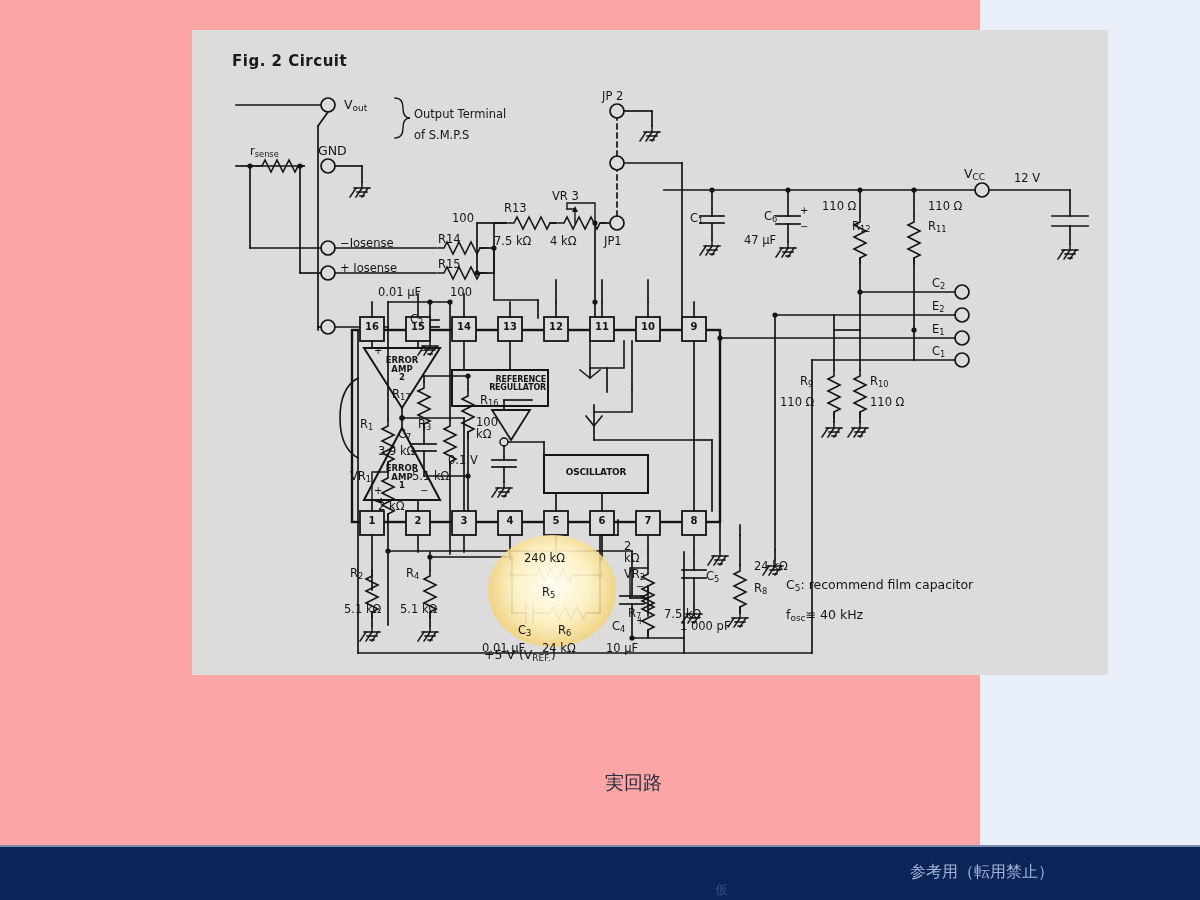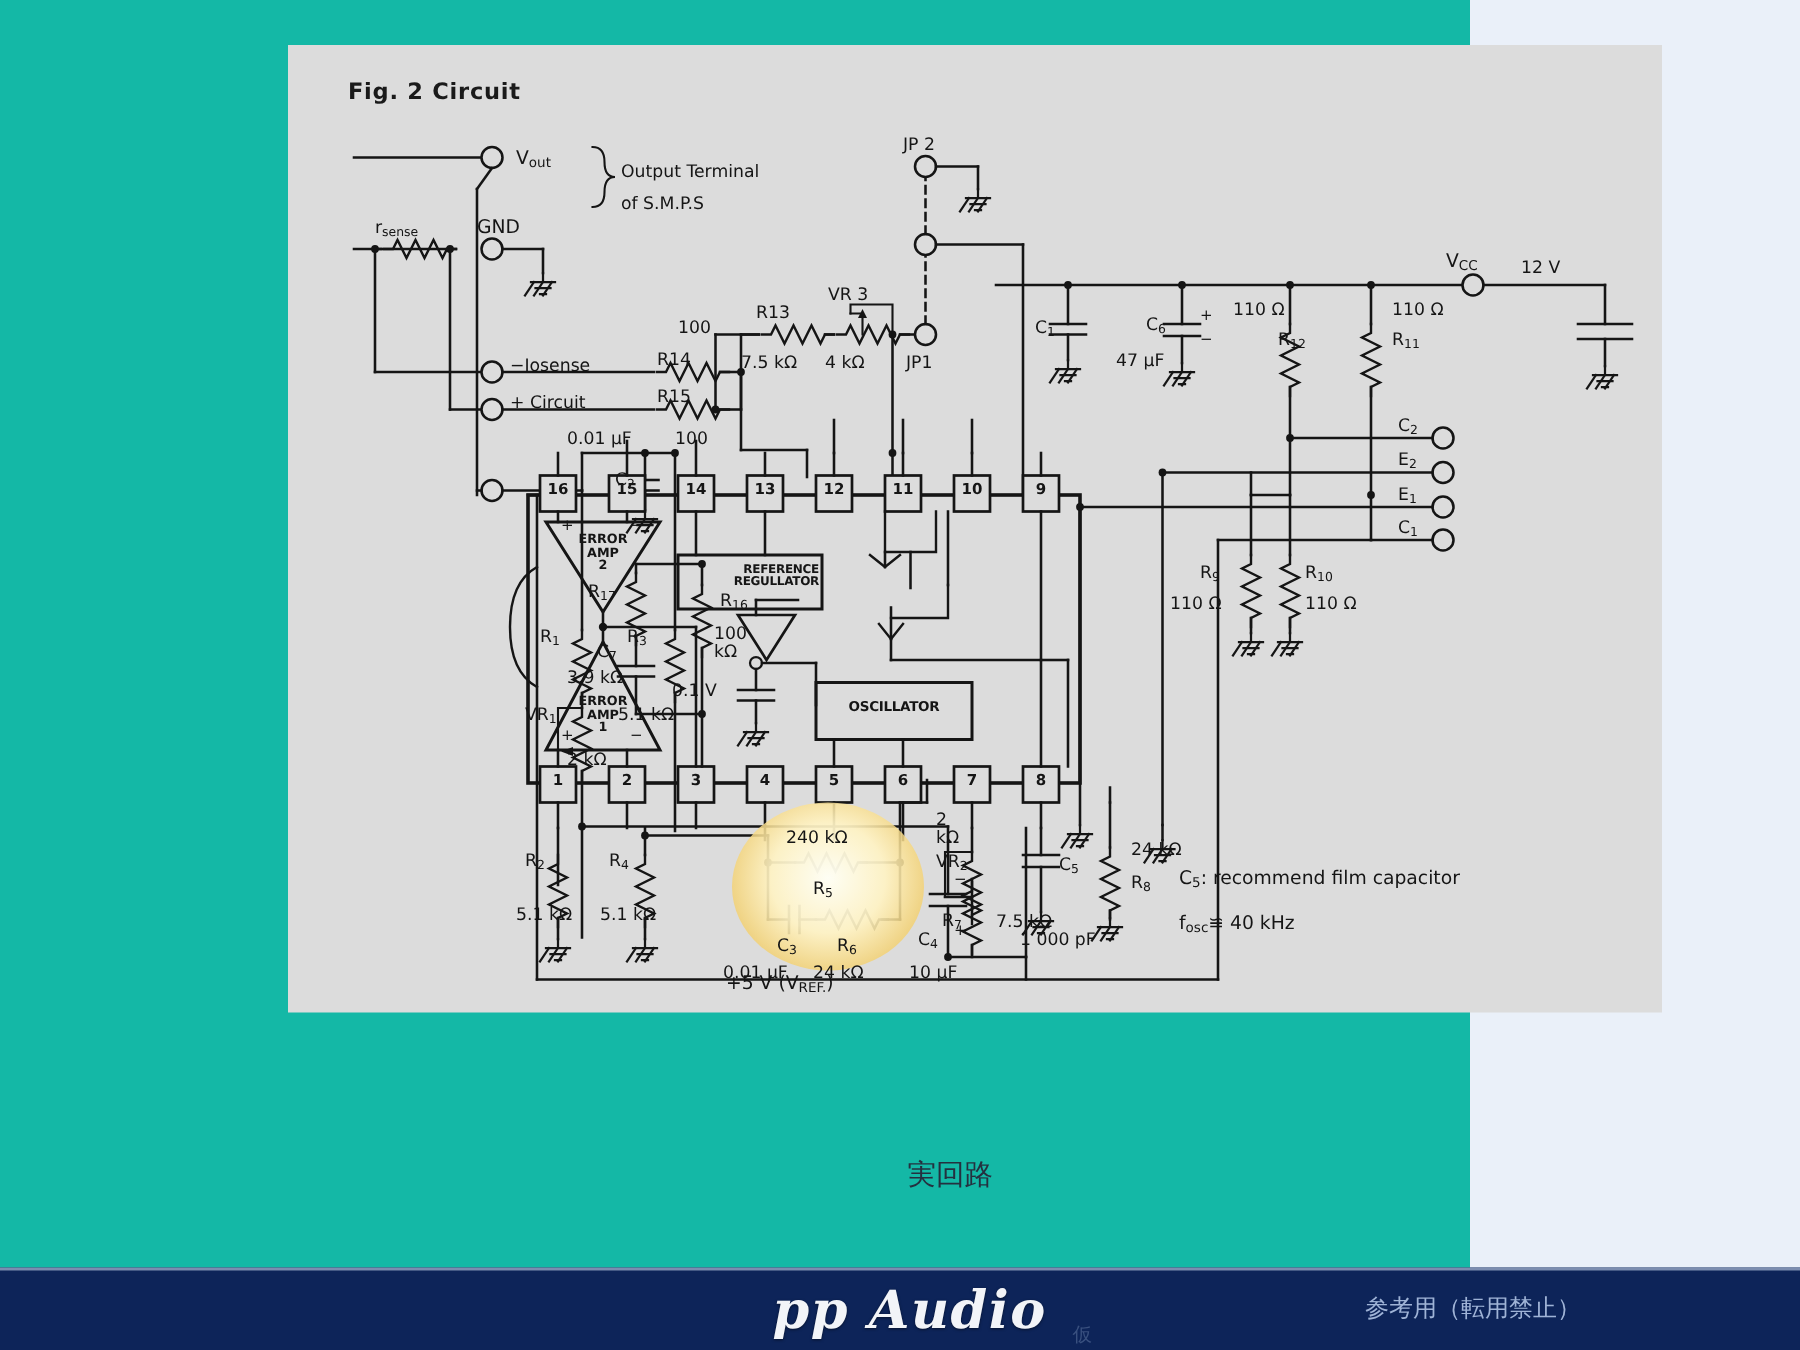"Fig. 2 Circuit" #page { background: #14b8a6 -> #fca5a5 }
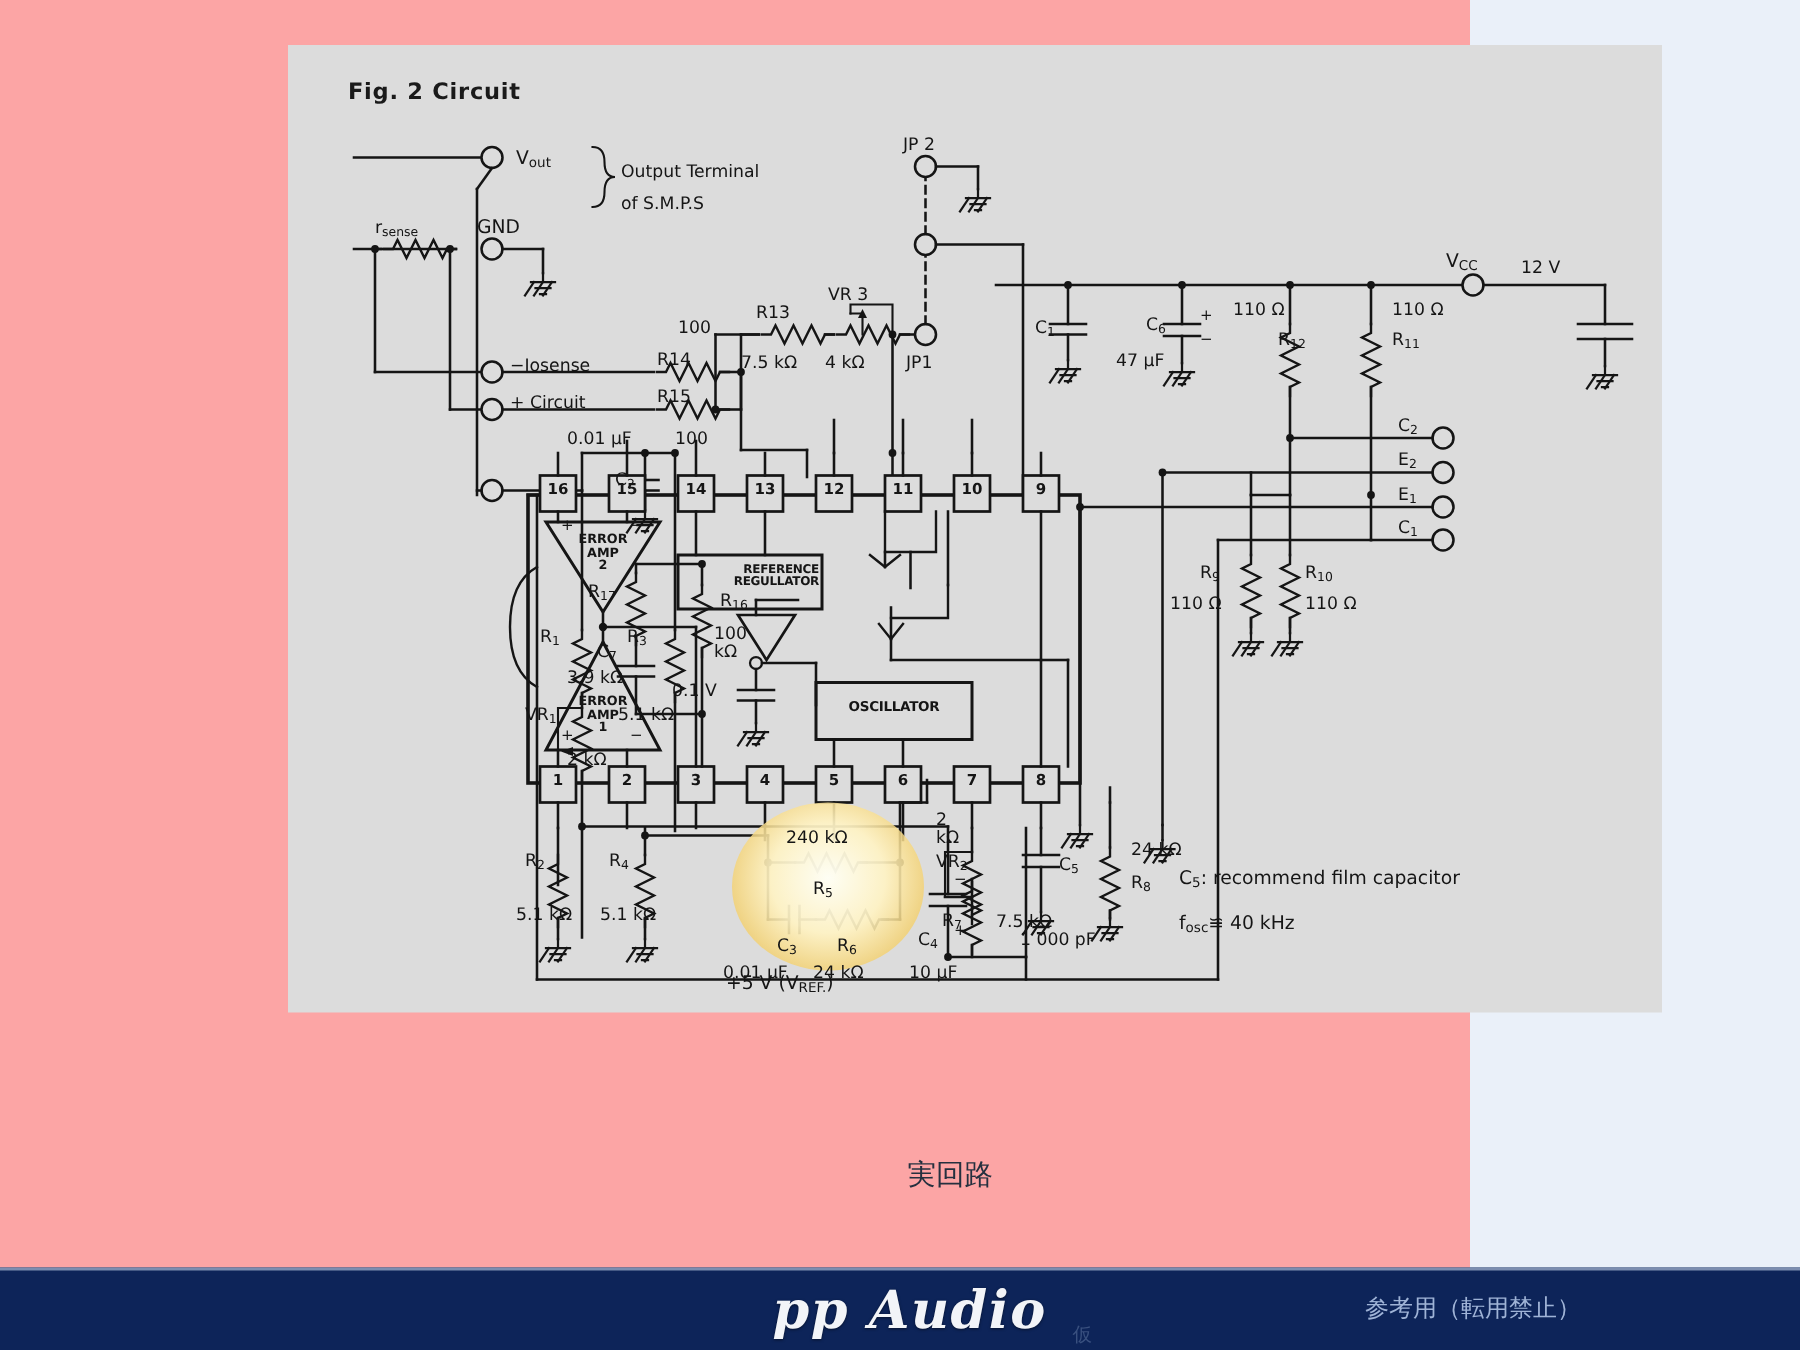"+ Circuit" div.lbl { text: Circuit -> Iosense }
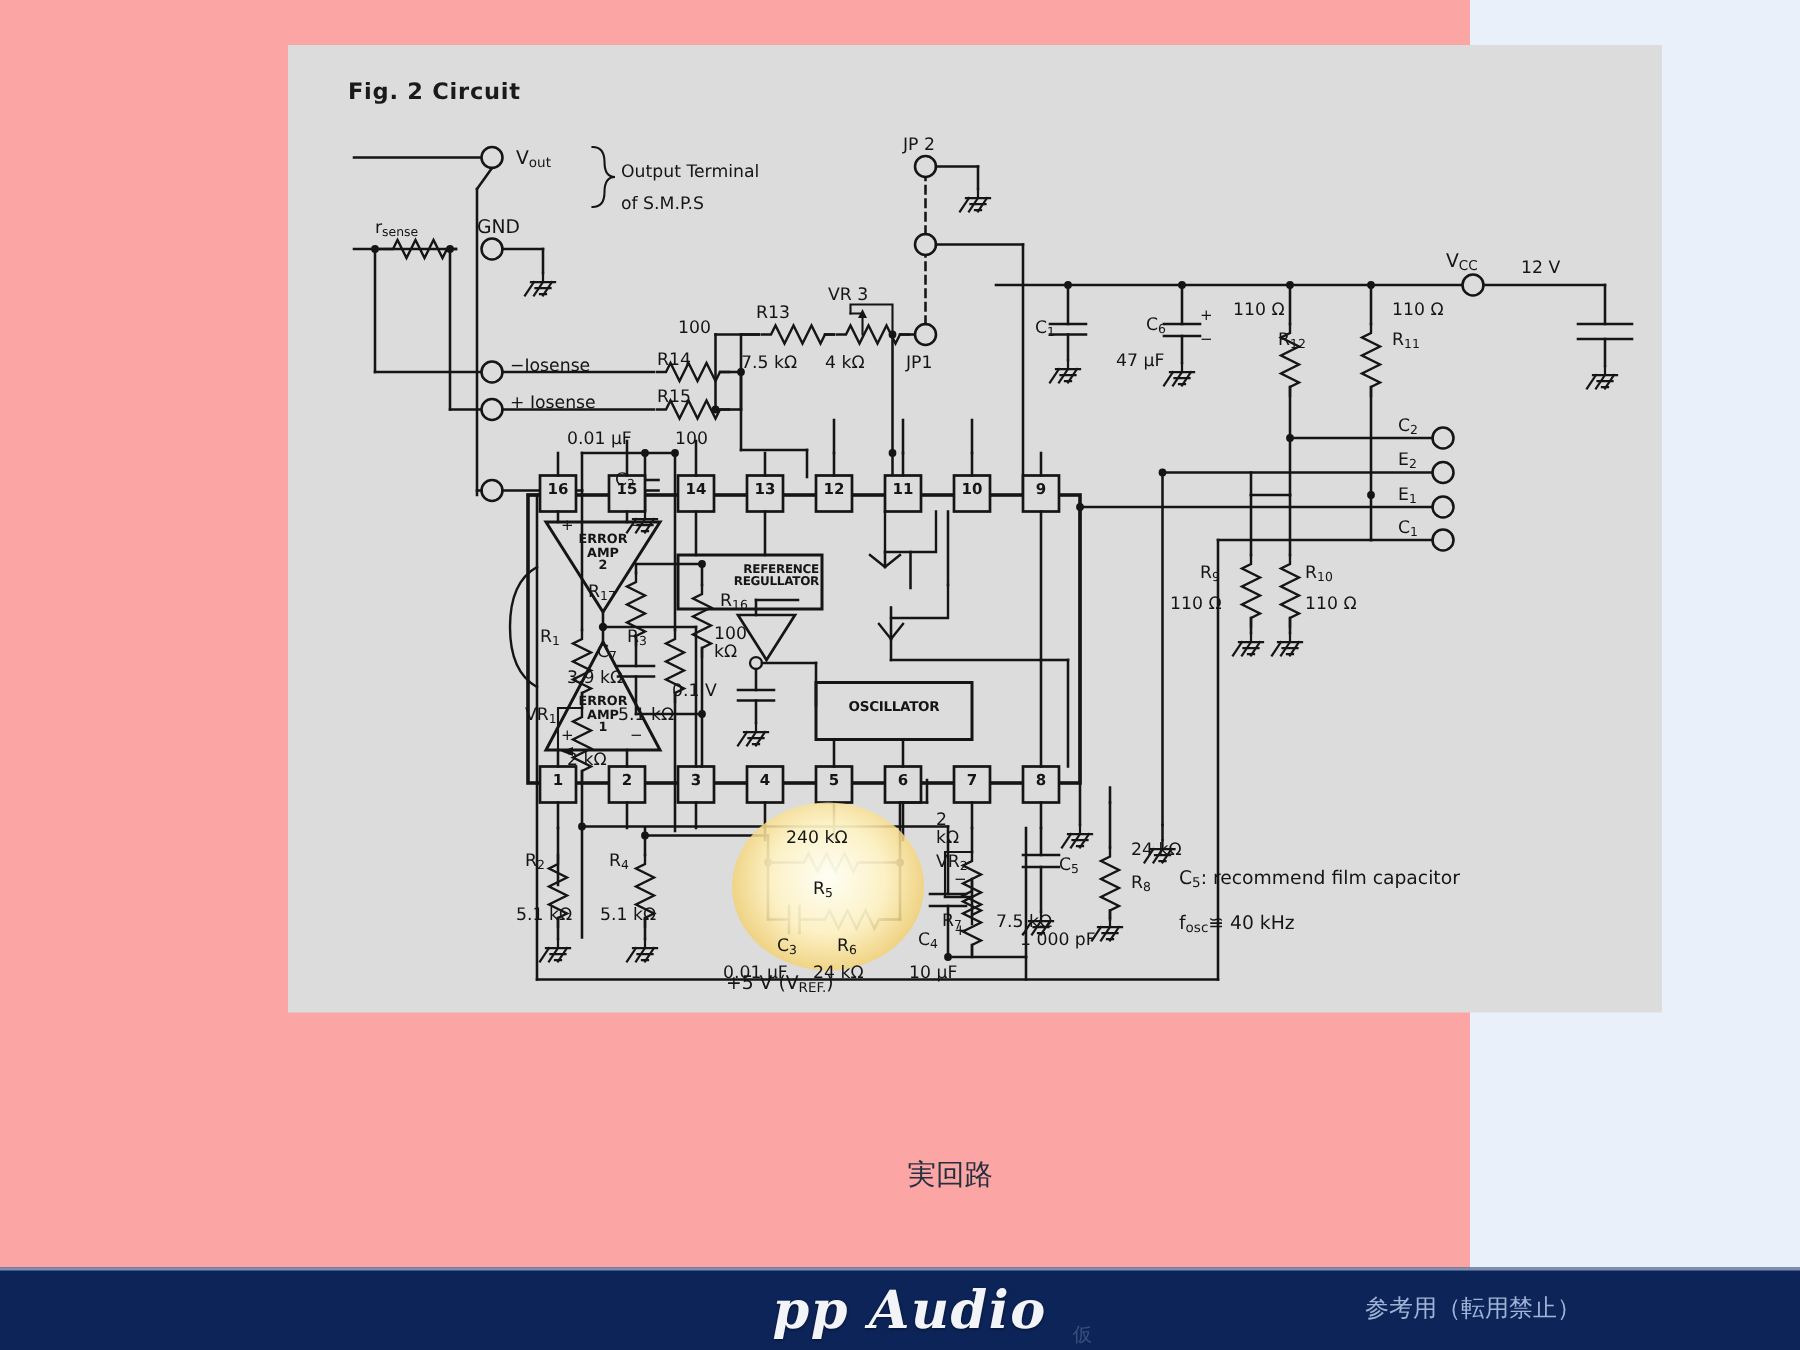"pp Audio" div { html: <div>pp Audio</div> -> none }
